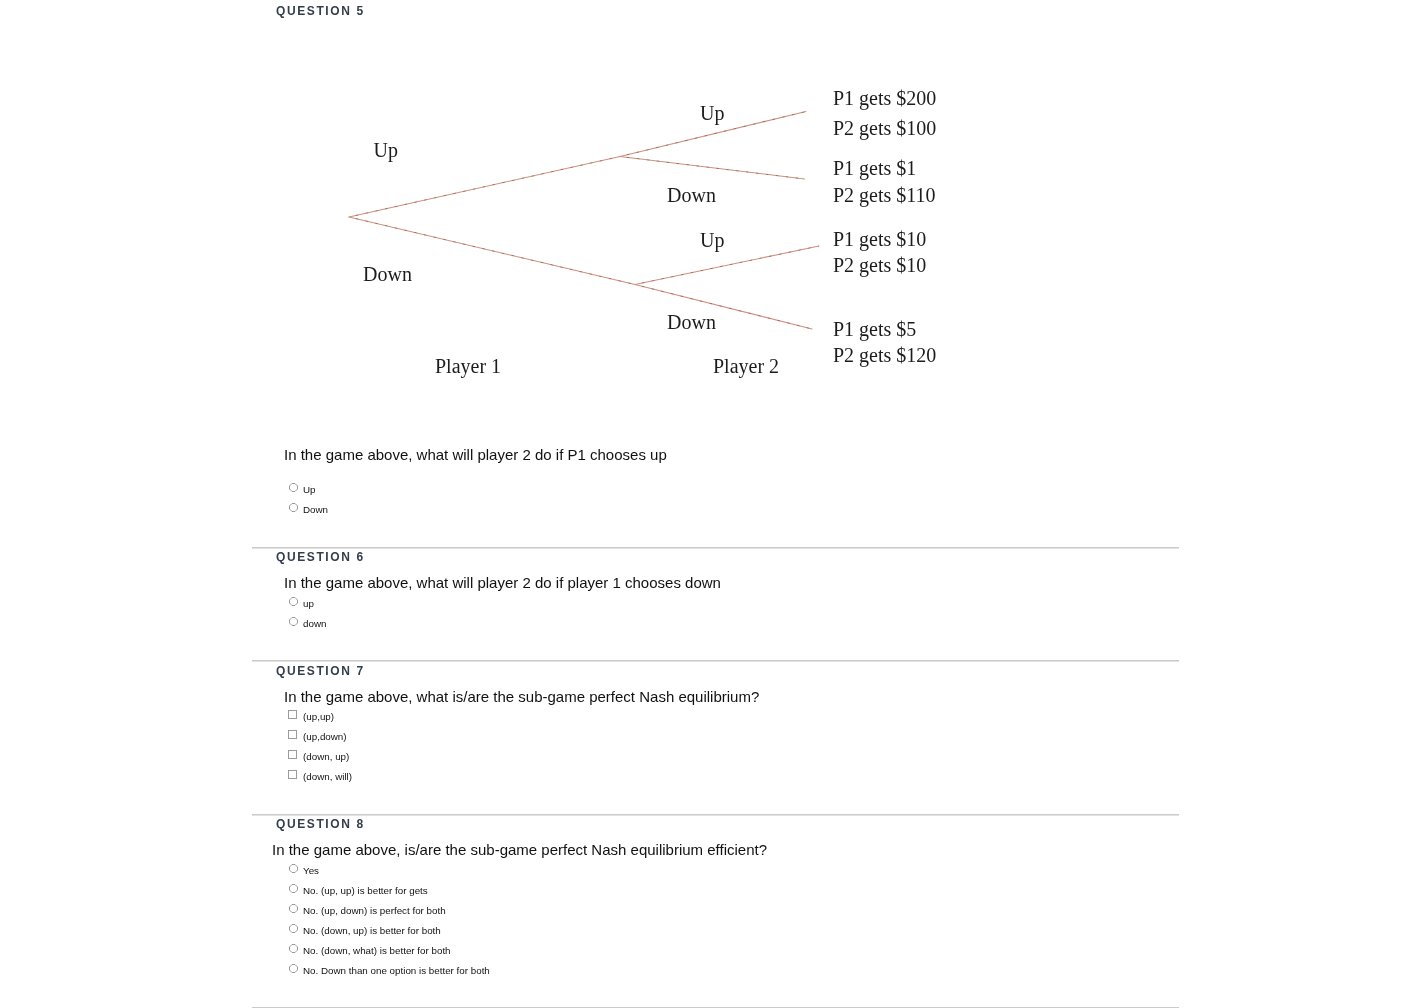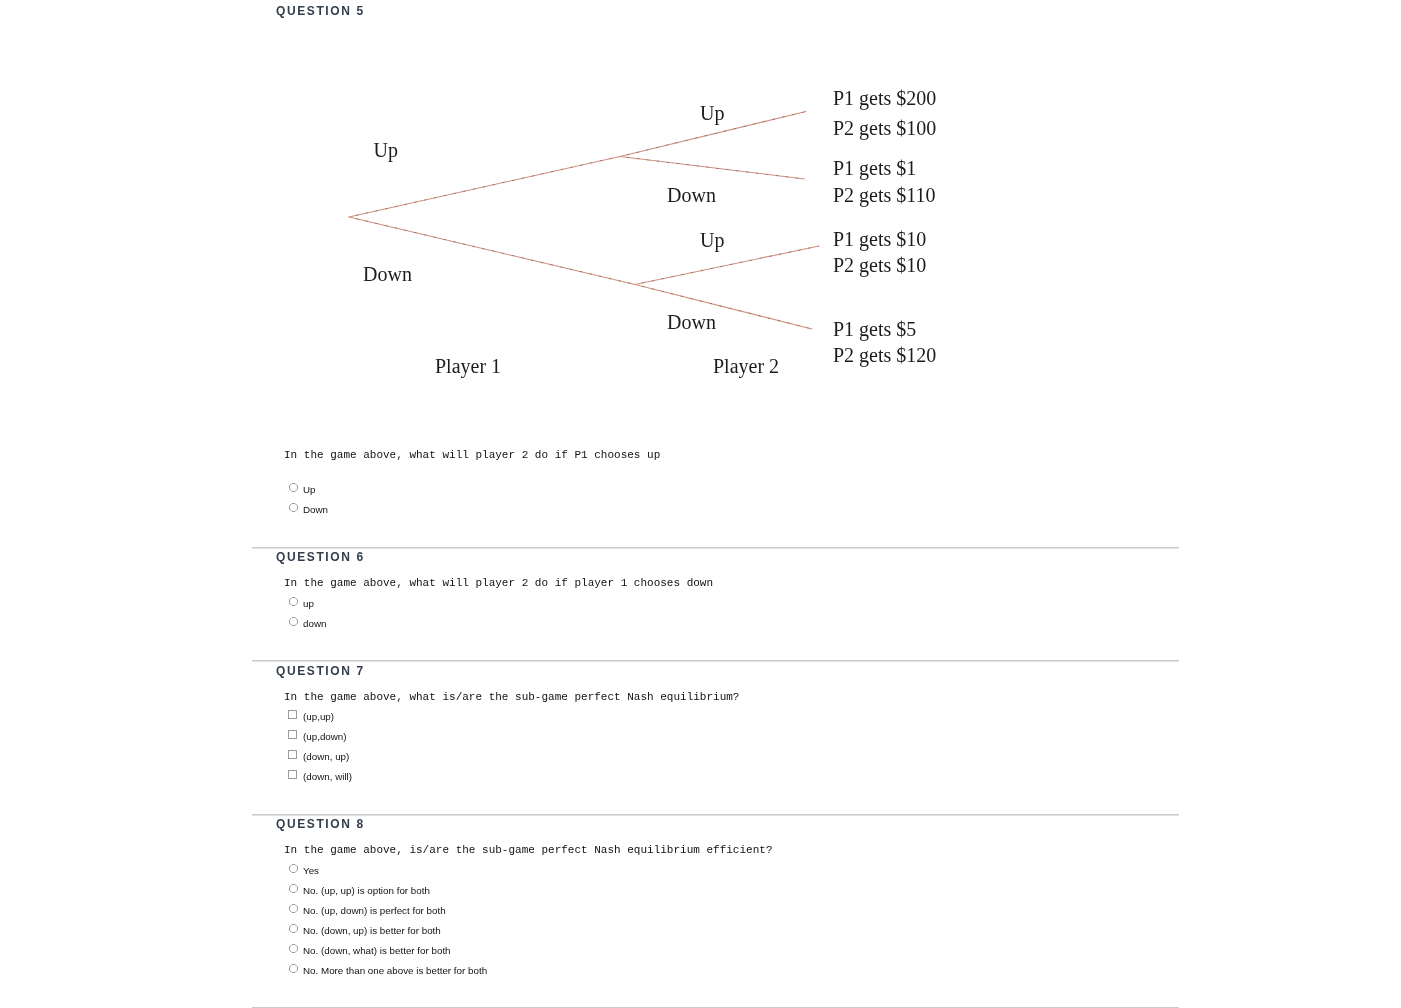"In the game above, what" .qprompt { font-family: Liberation Mono, monospace -> none; font-size: 11px -> 15px }
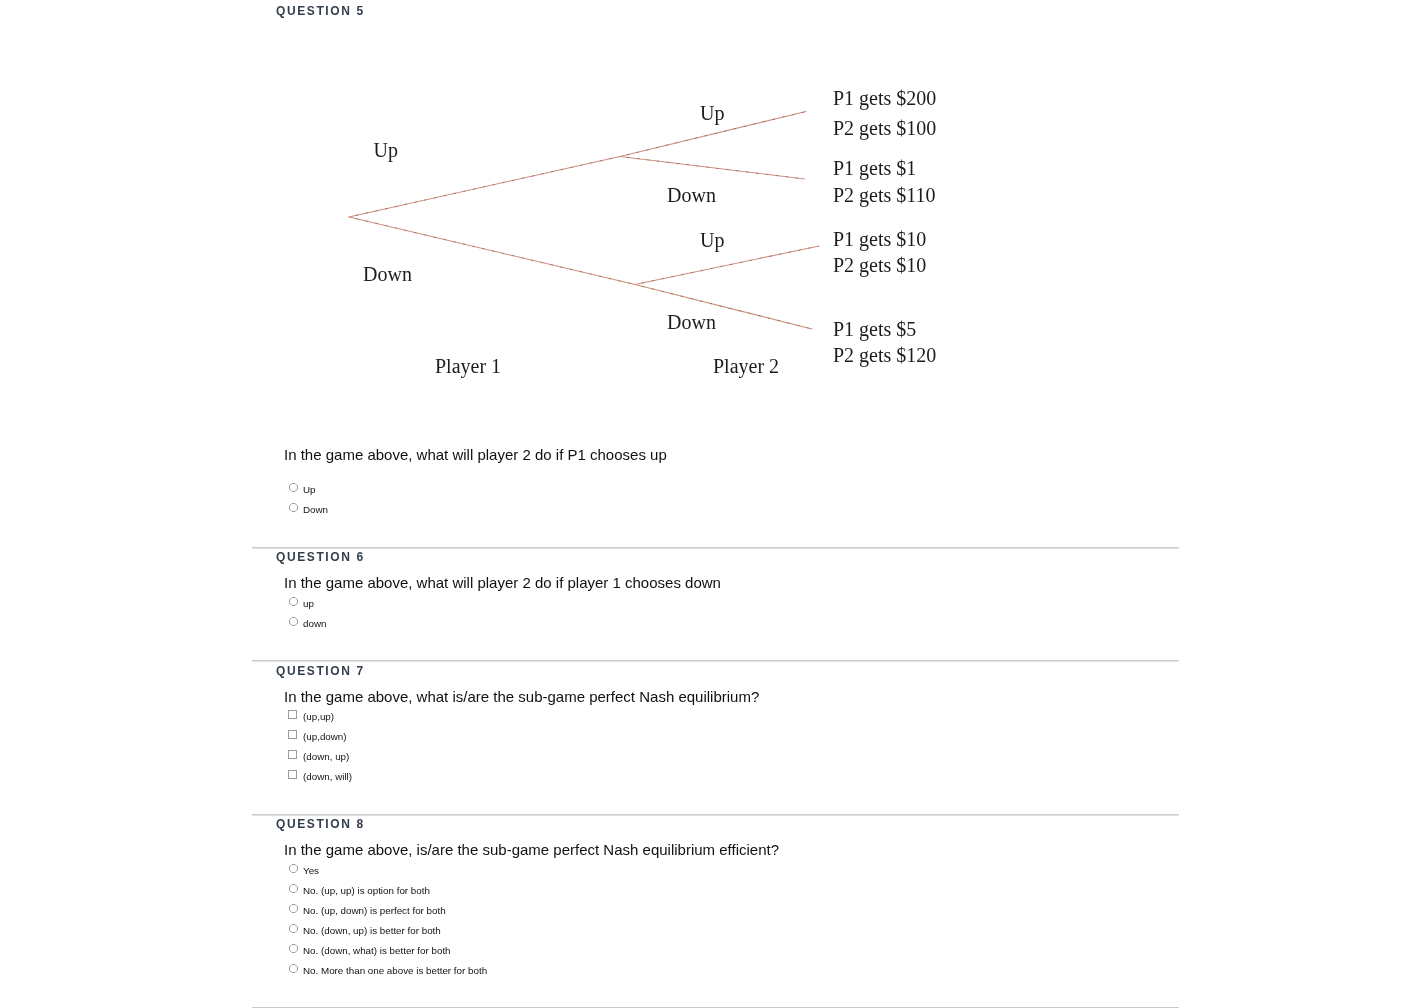"In the game above, is/are" div.qprompt { left: 284px -> 272px }
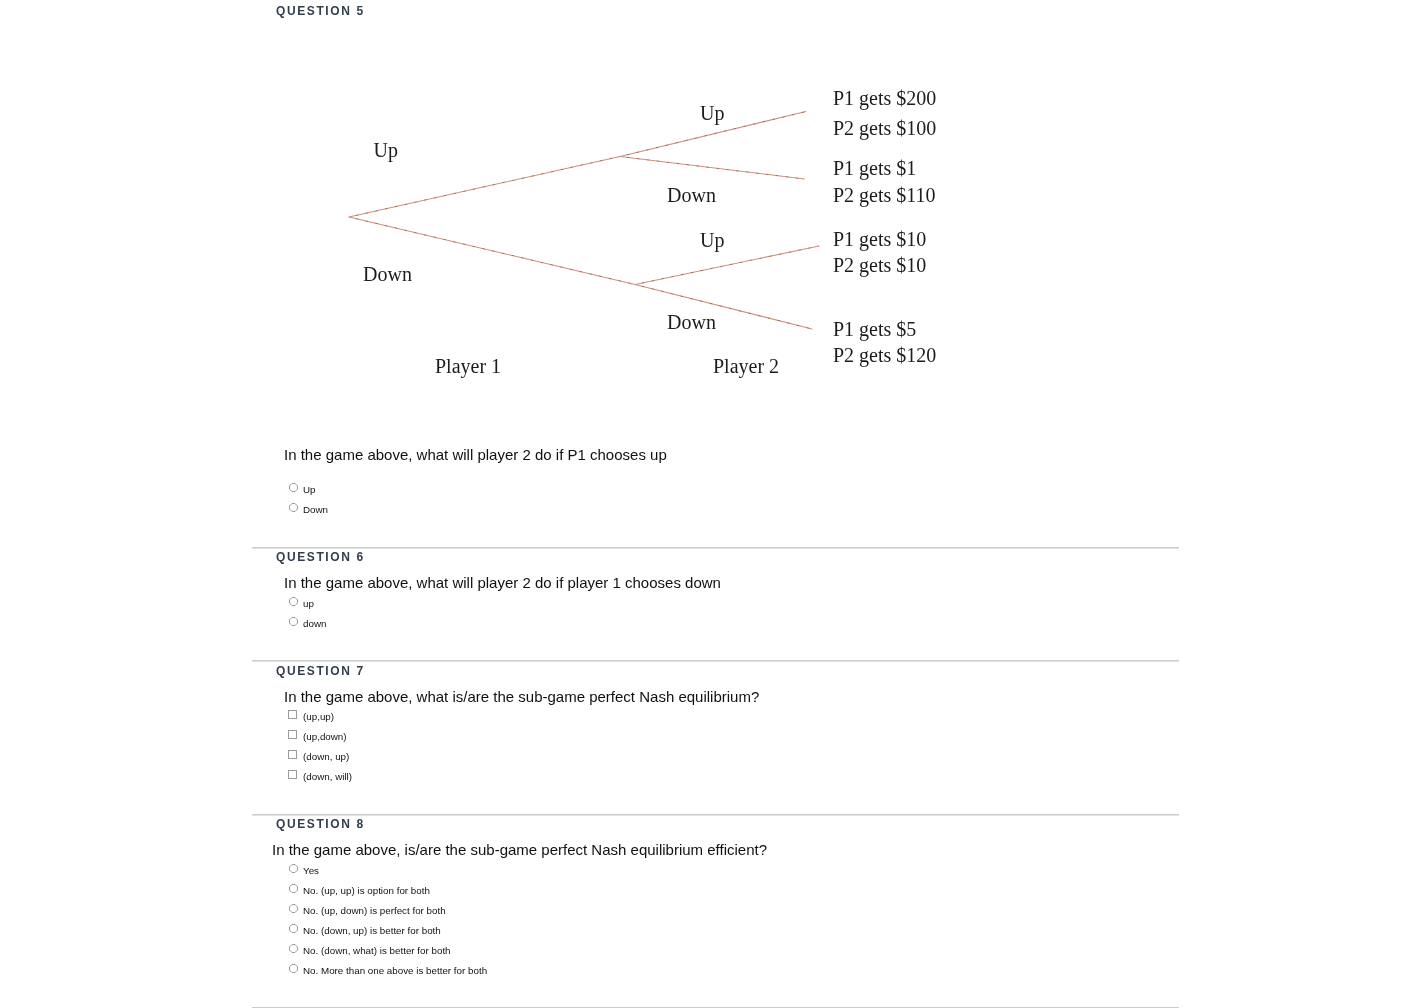"No. (up, up) is option" div.optlabel { text: option for both -> better for gets }
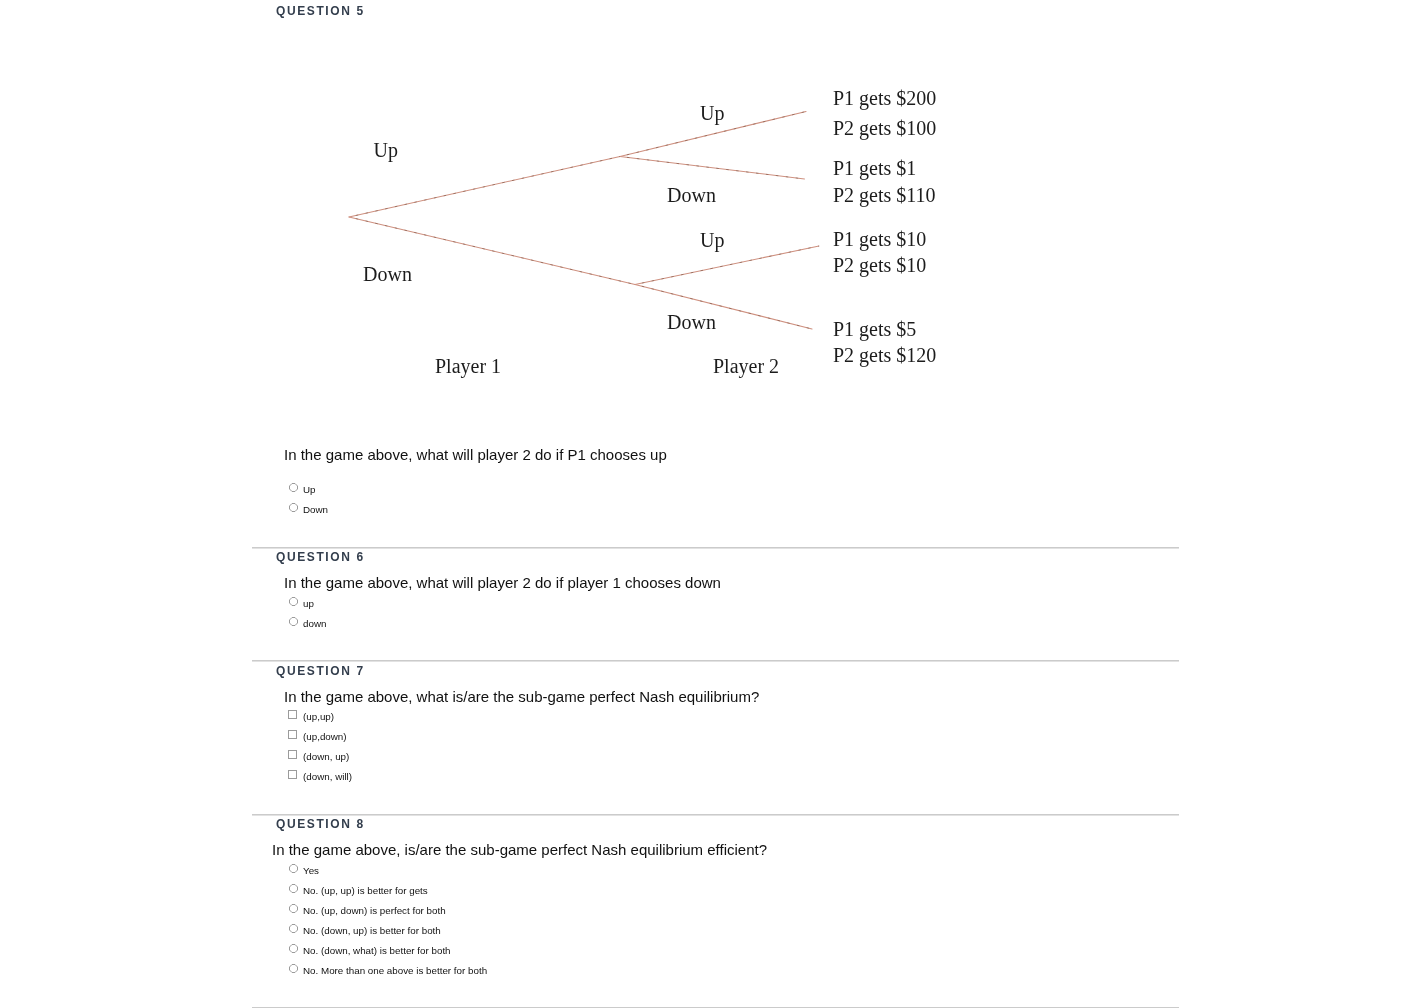"No. More than one above" div.optlabel { text: More than one above -> Down than one option }
